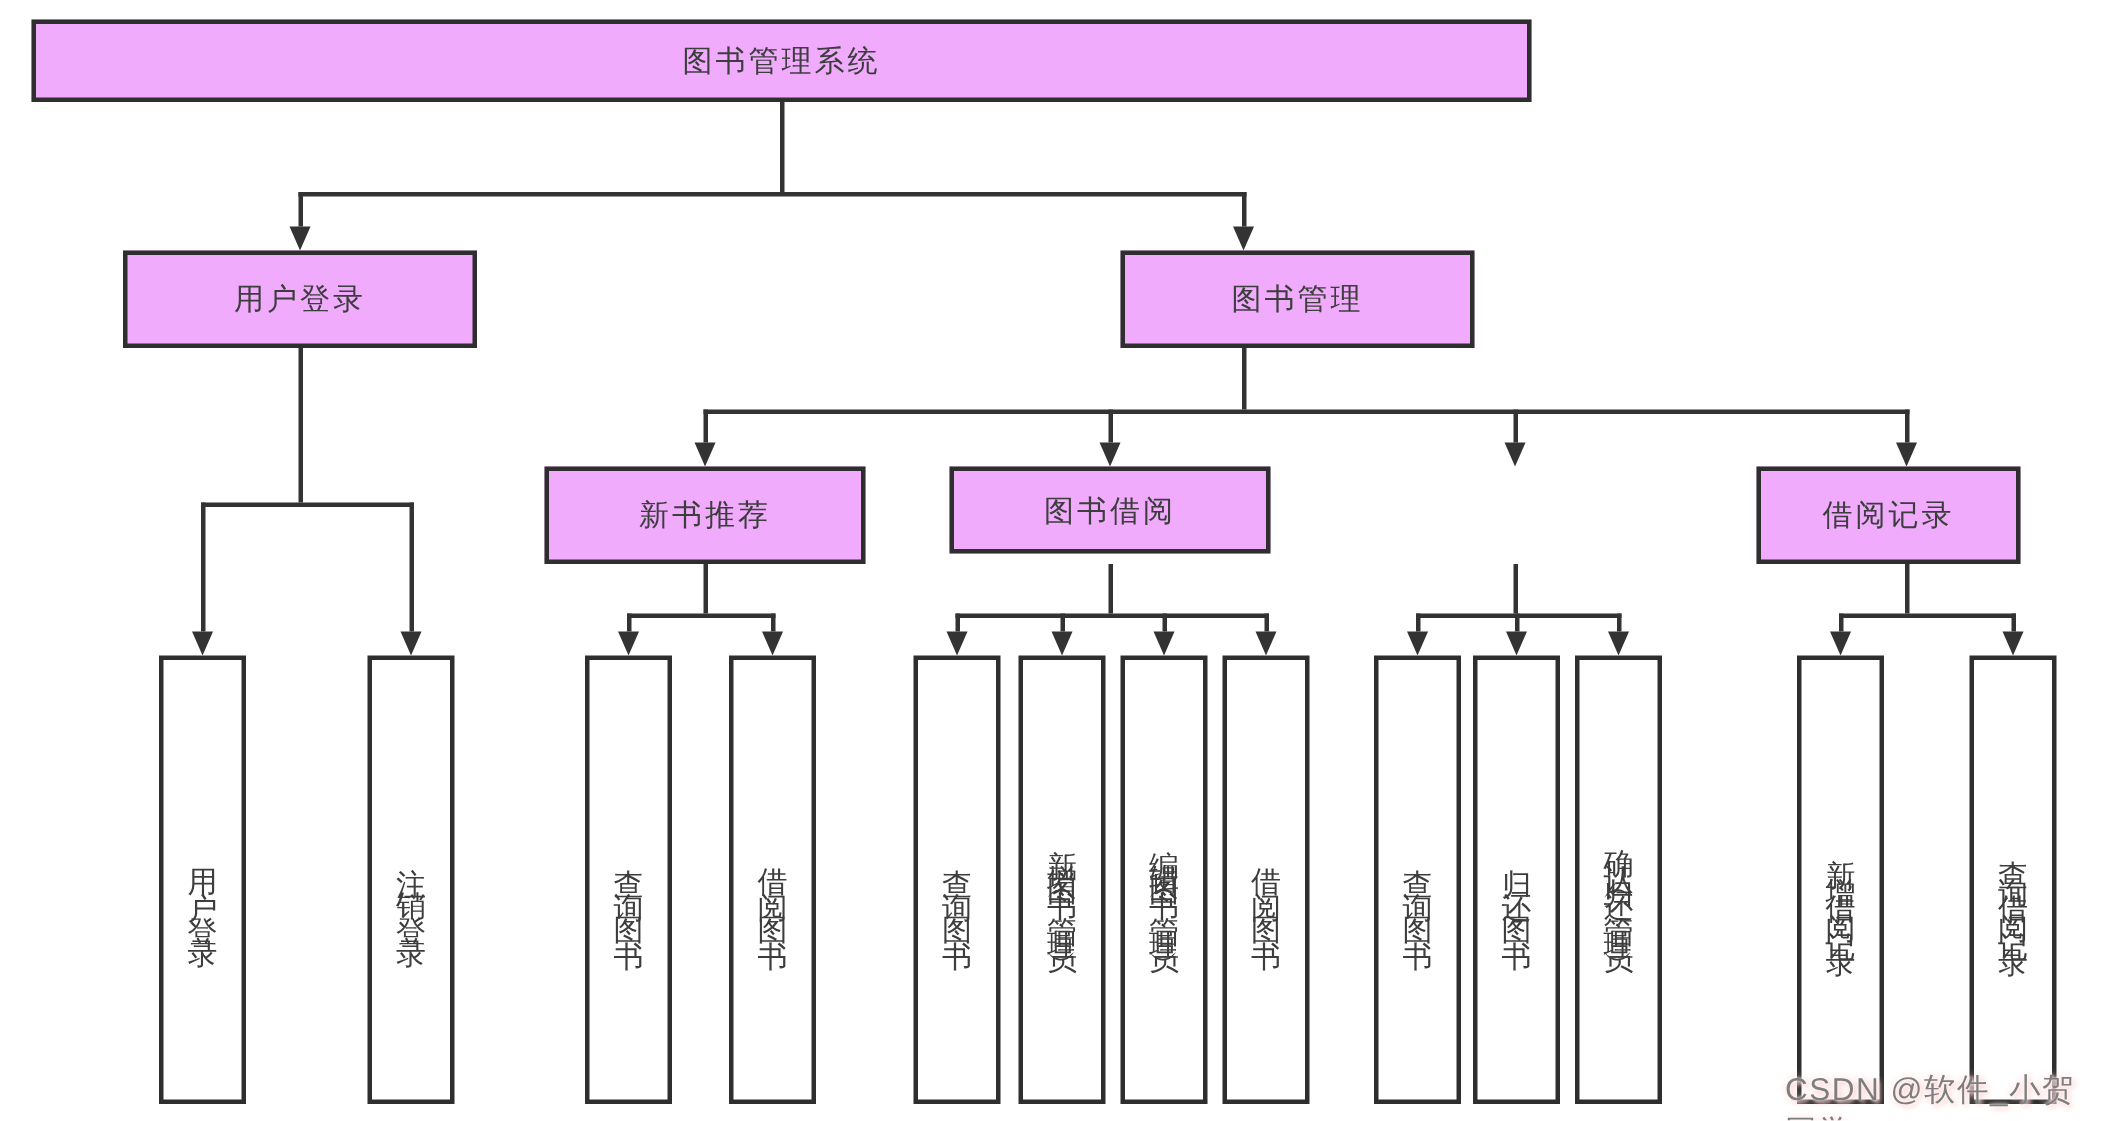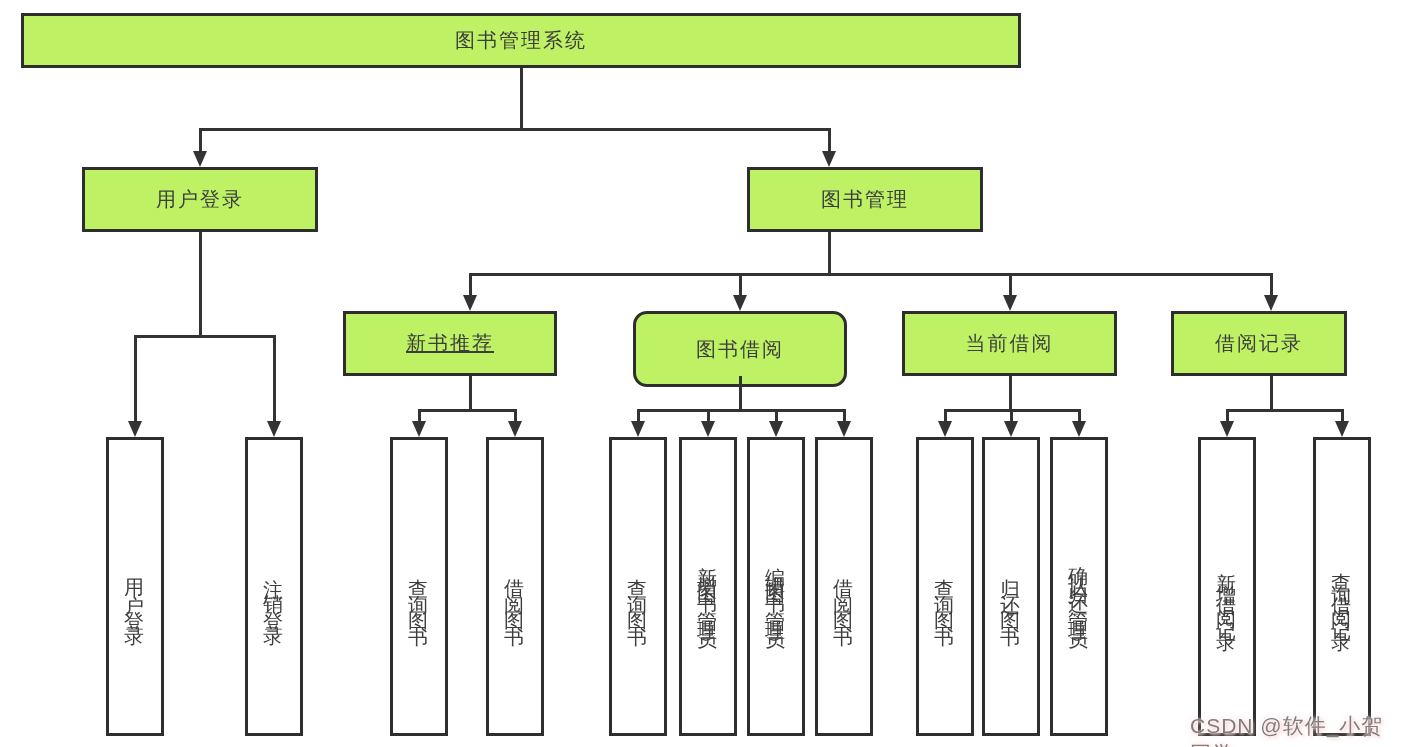"图书管理系统" .node { background: #bef264 -> #f0abfc }
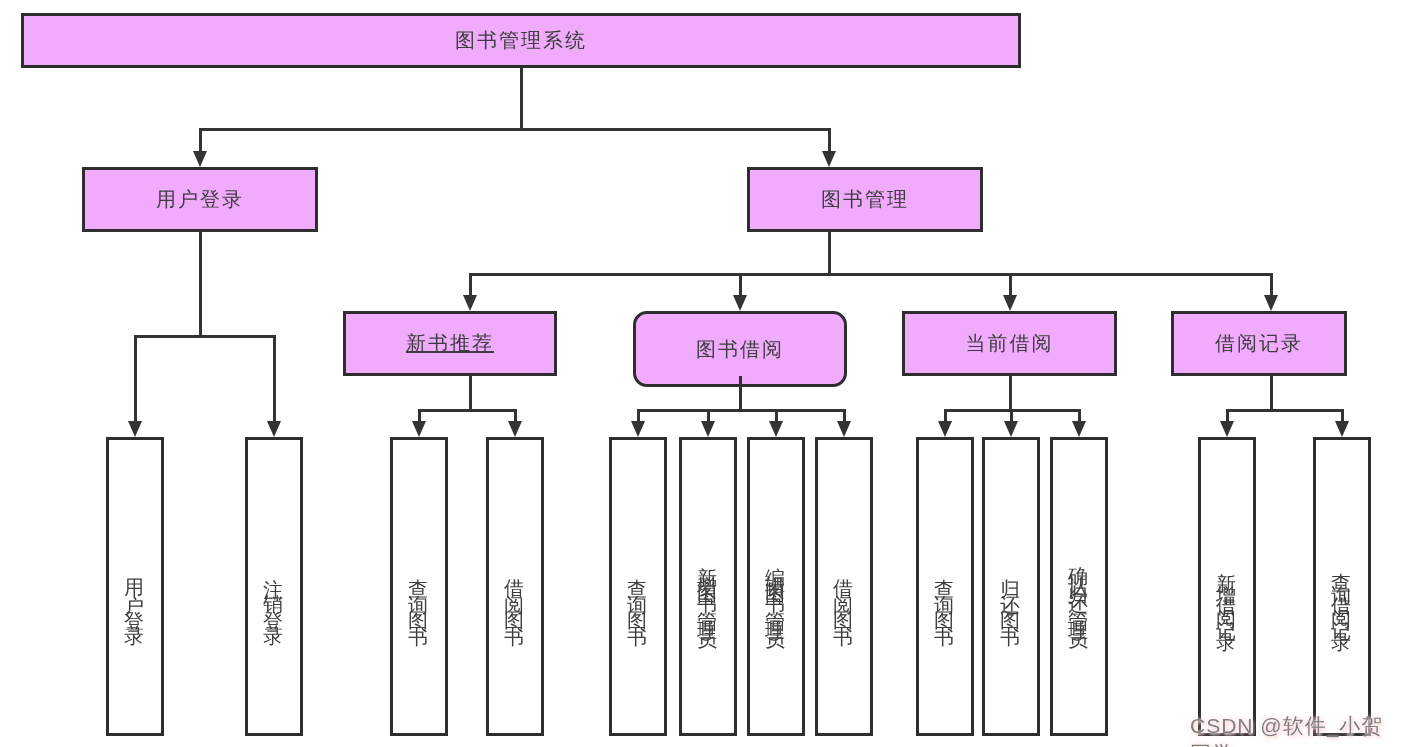"新书推荐" div.node { left: 343px -> 363px; text-decoration: underline -> none }
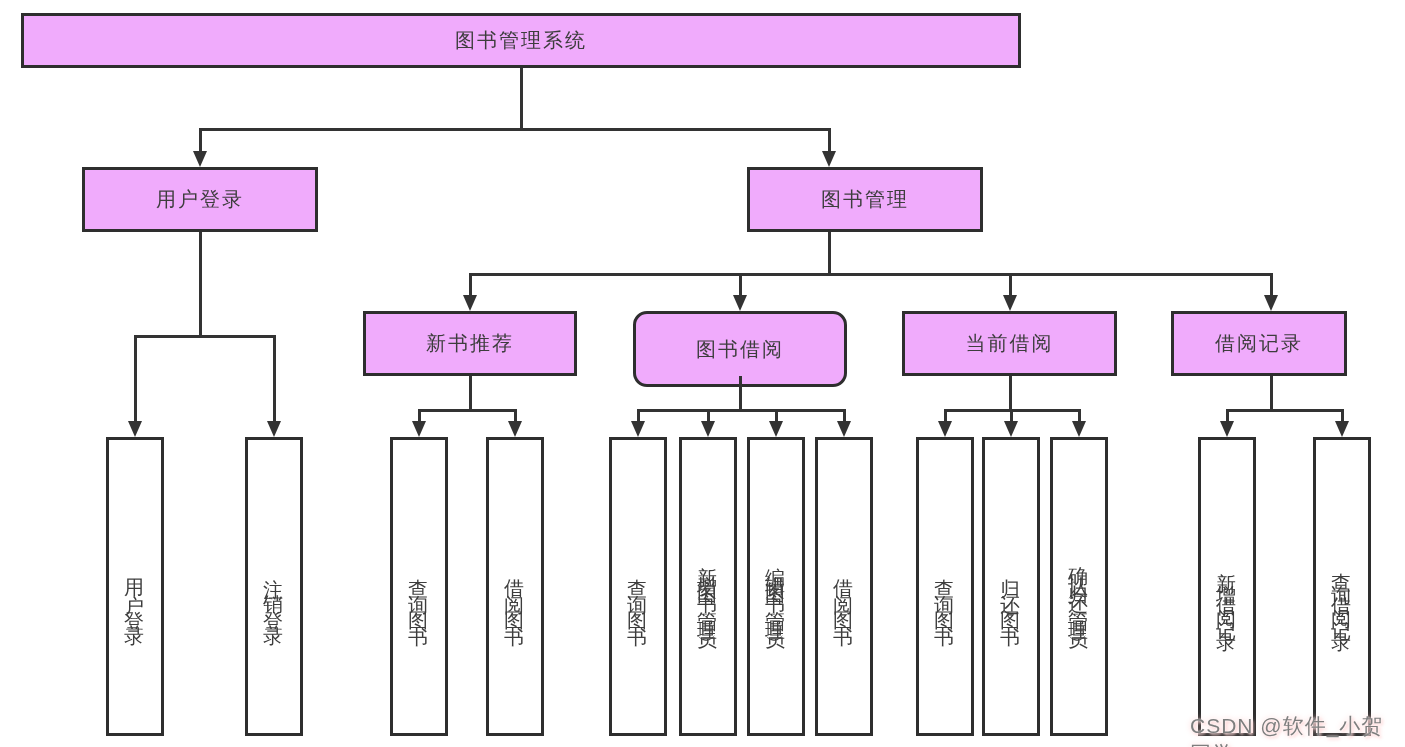"图书借阅" div.node { border-radius: 14px -> none; height: 76px -> 58px }
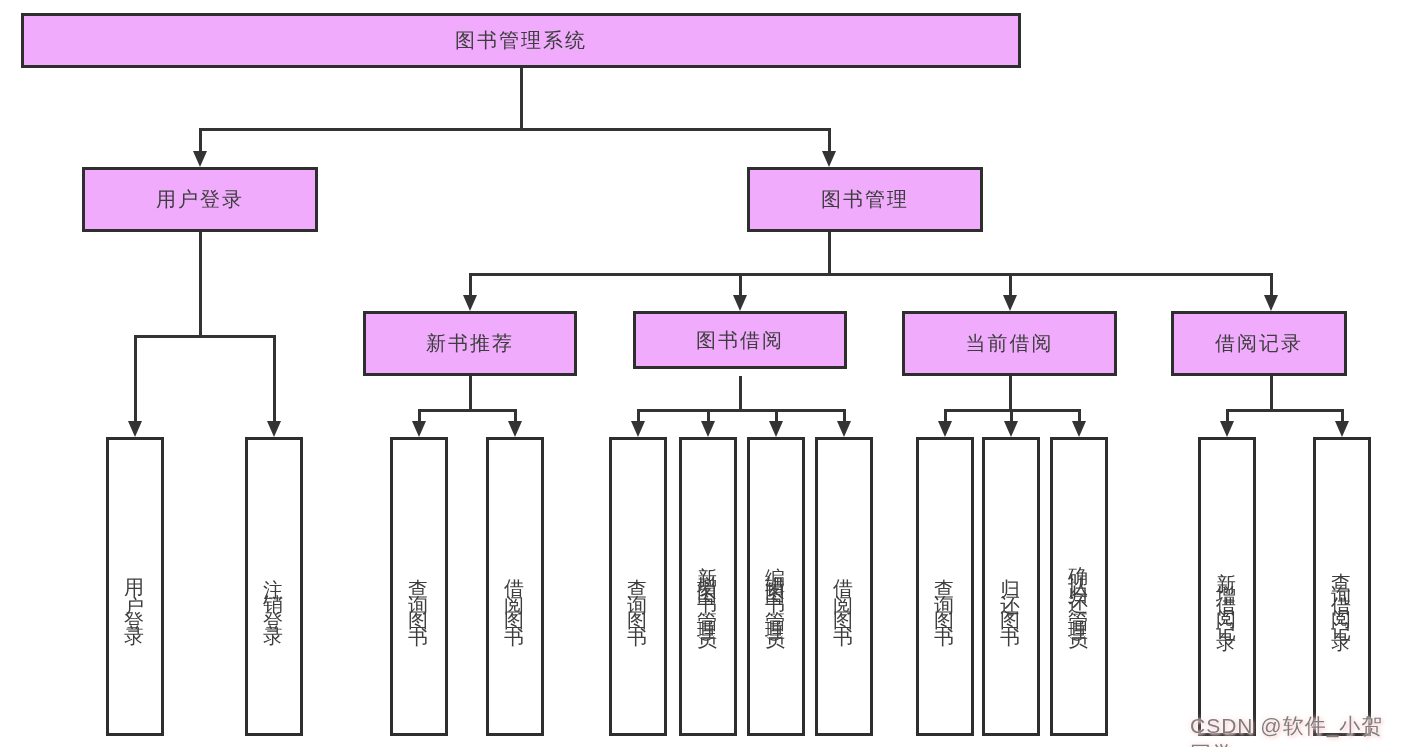"当前借阅" div.node { html: <div> <span>当前借阅</span> </div> -> none }
